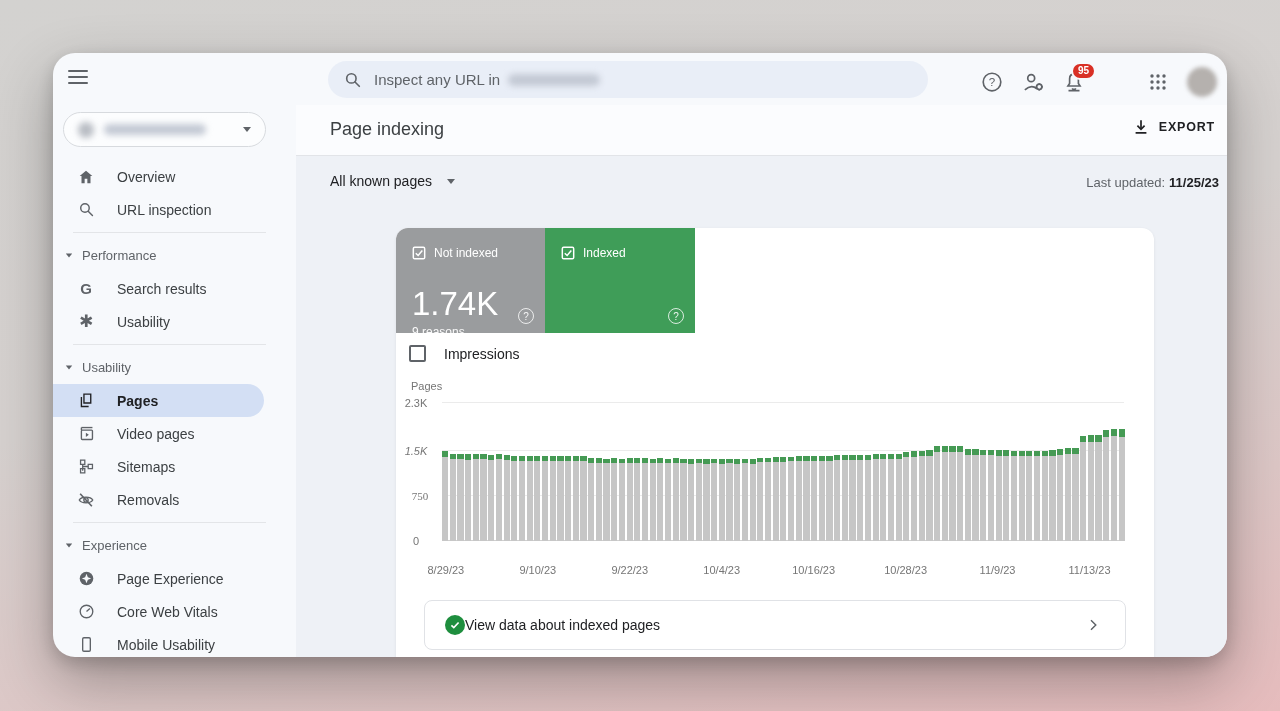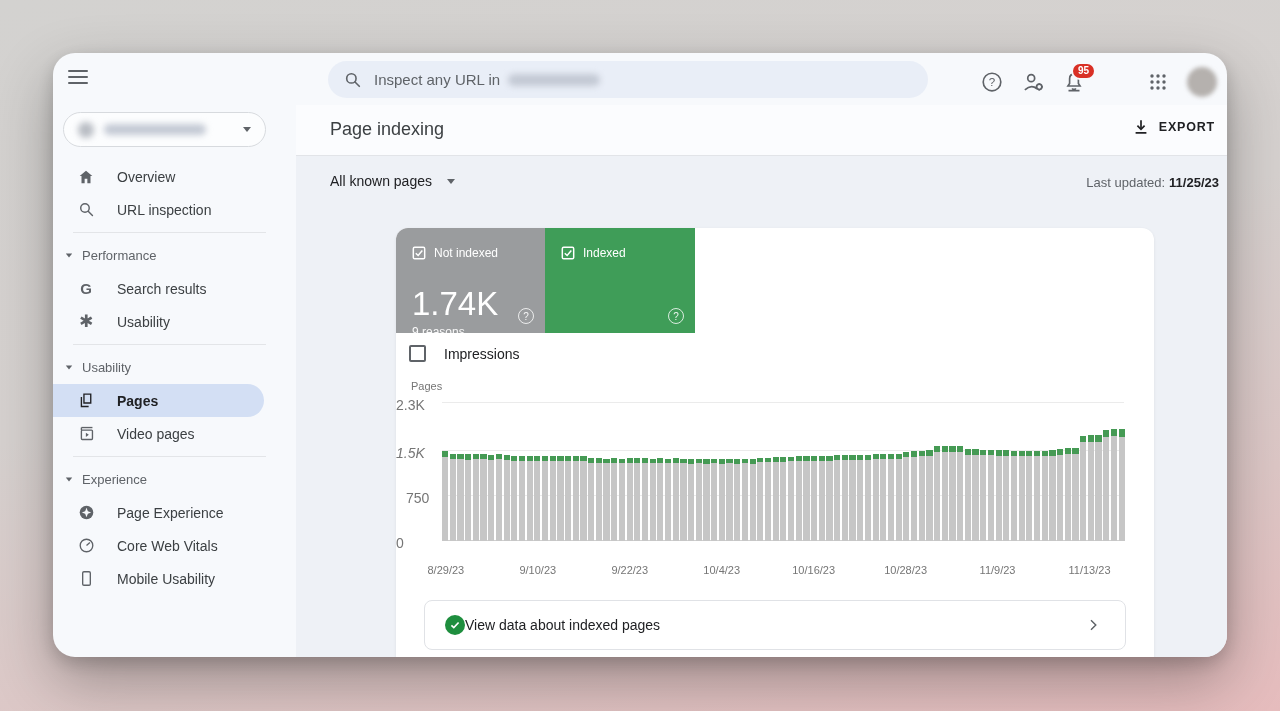"2.3K" .ylab { font-size: 14px -> 11px; text-align: left -> center }
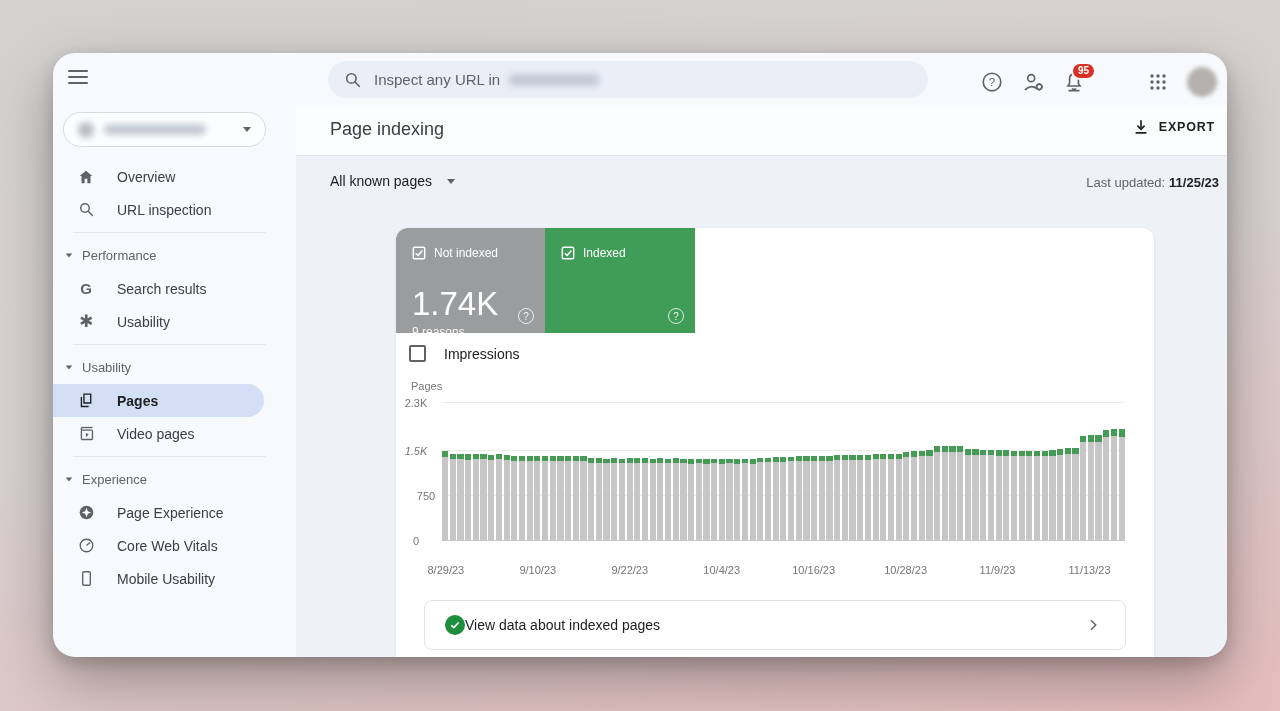"Sitemaps" div.nav-item { html: none -> <div> <span> <svg> <rect></rect> <rect></rect> <rect></rect> <path></path> </svg> </span> <span>Sitemaps</span> </div> }
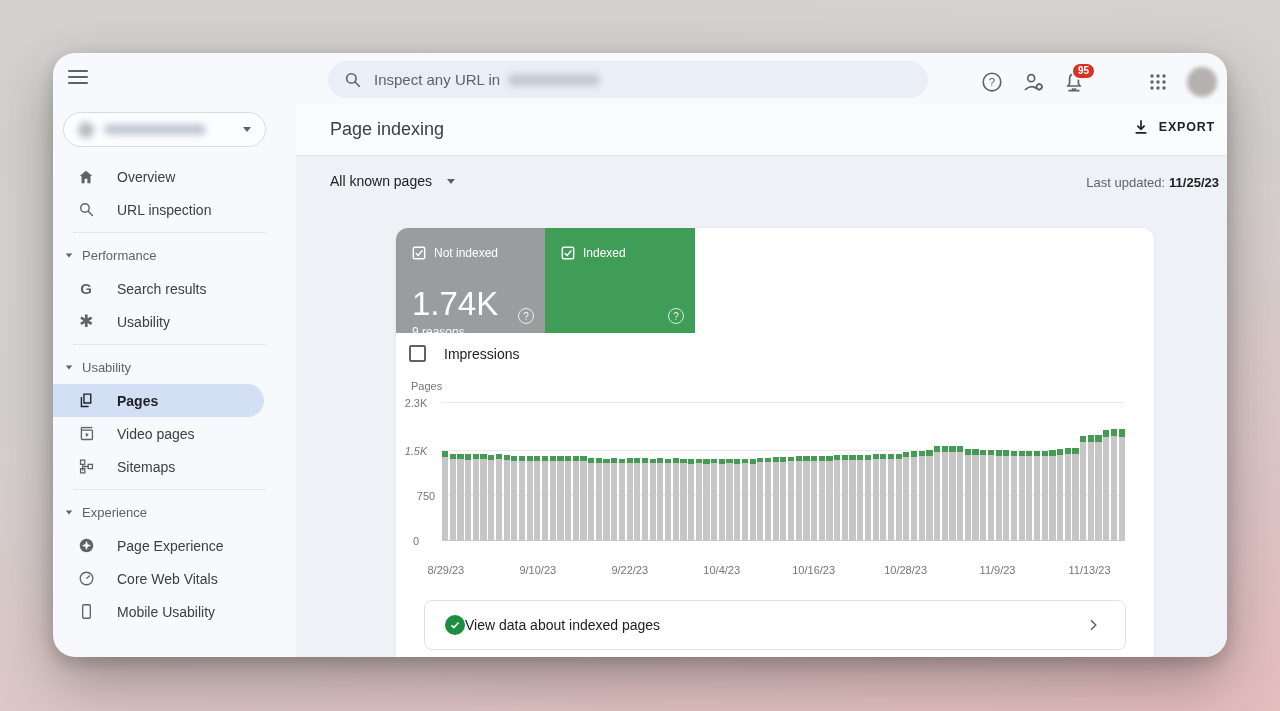"Removals" div.nav-item { html: none -> <div> <span> <svg> <path></path> <circle></circle> <line></line> </svg> </span> <span>Removals</span> </div> }
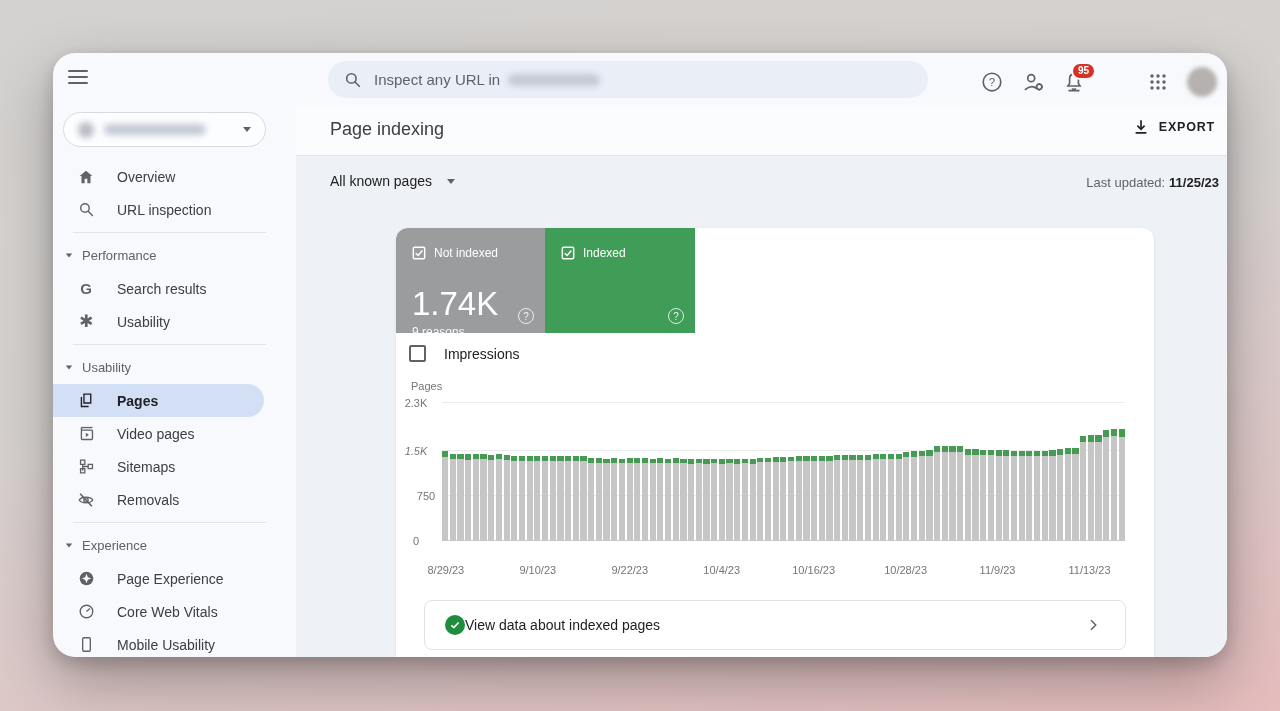"750" div.ylab { font-family: none -> Liberation Serif, serif; left: 10px -> 4px }
